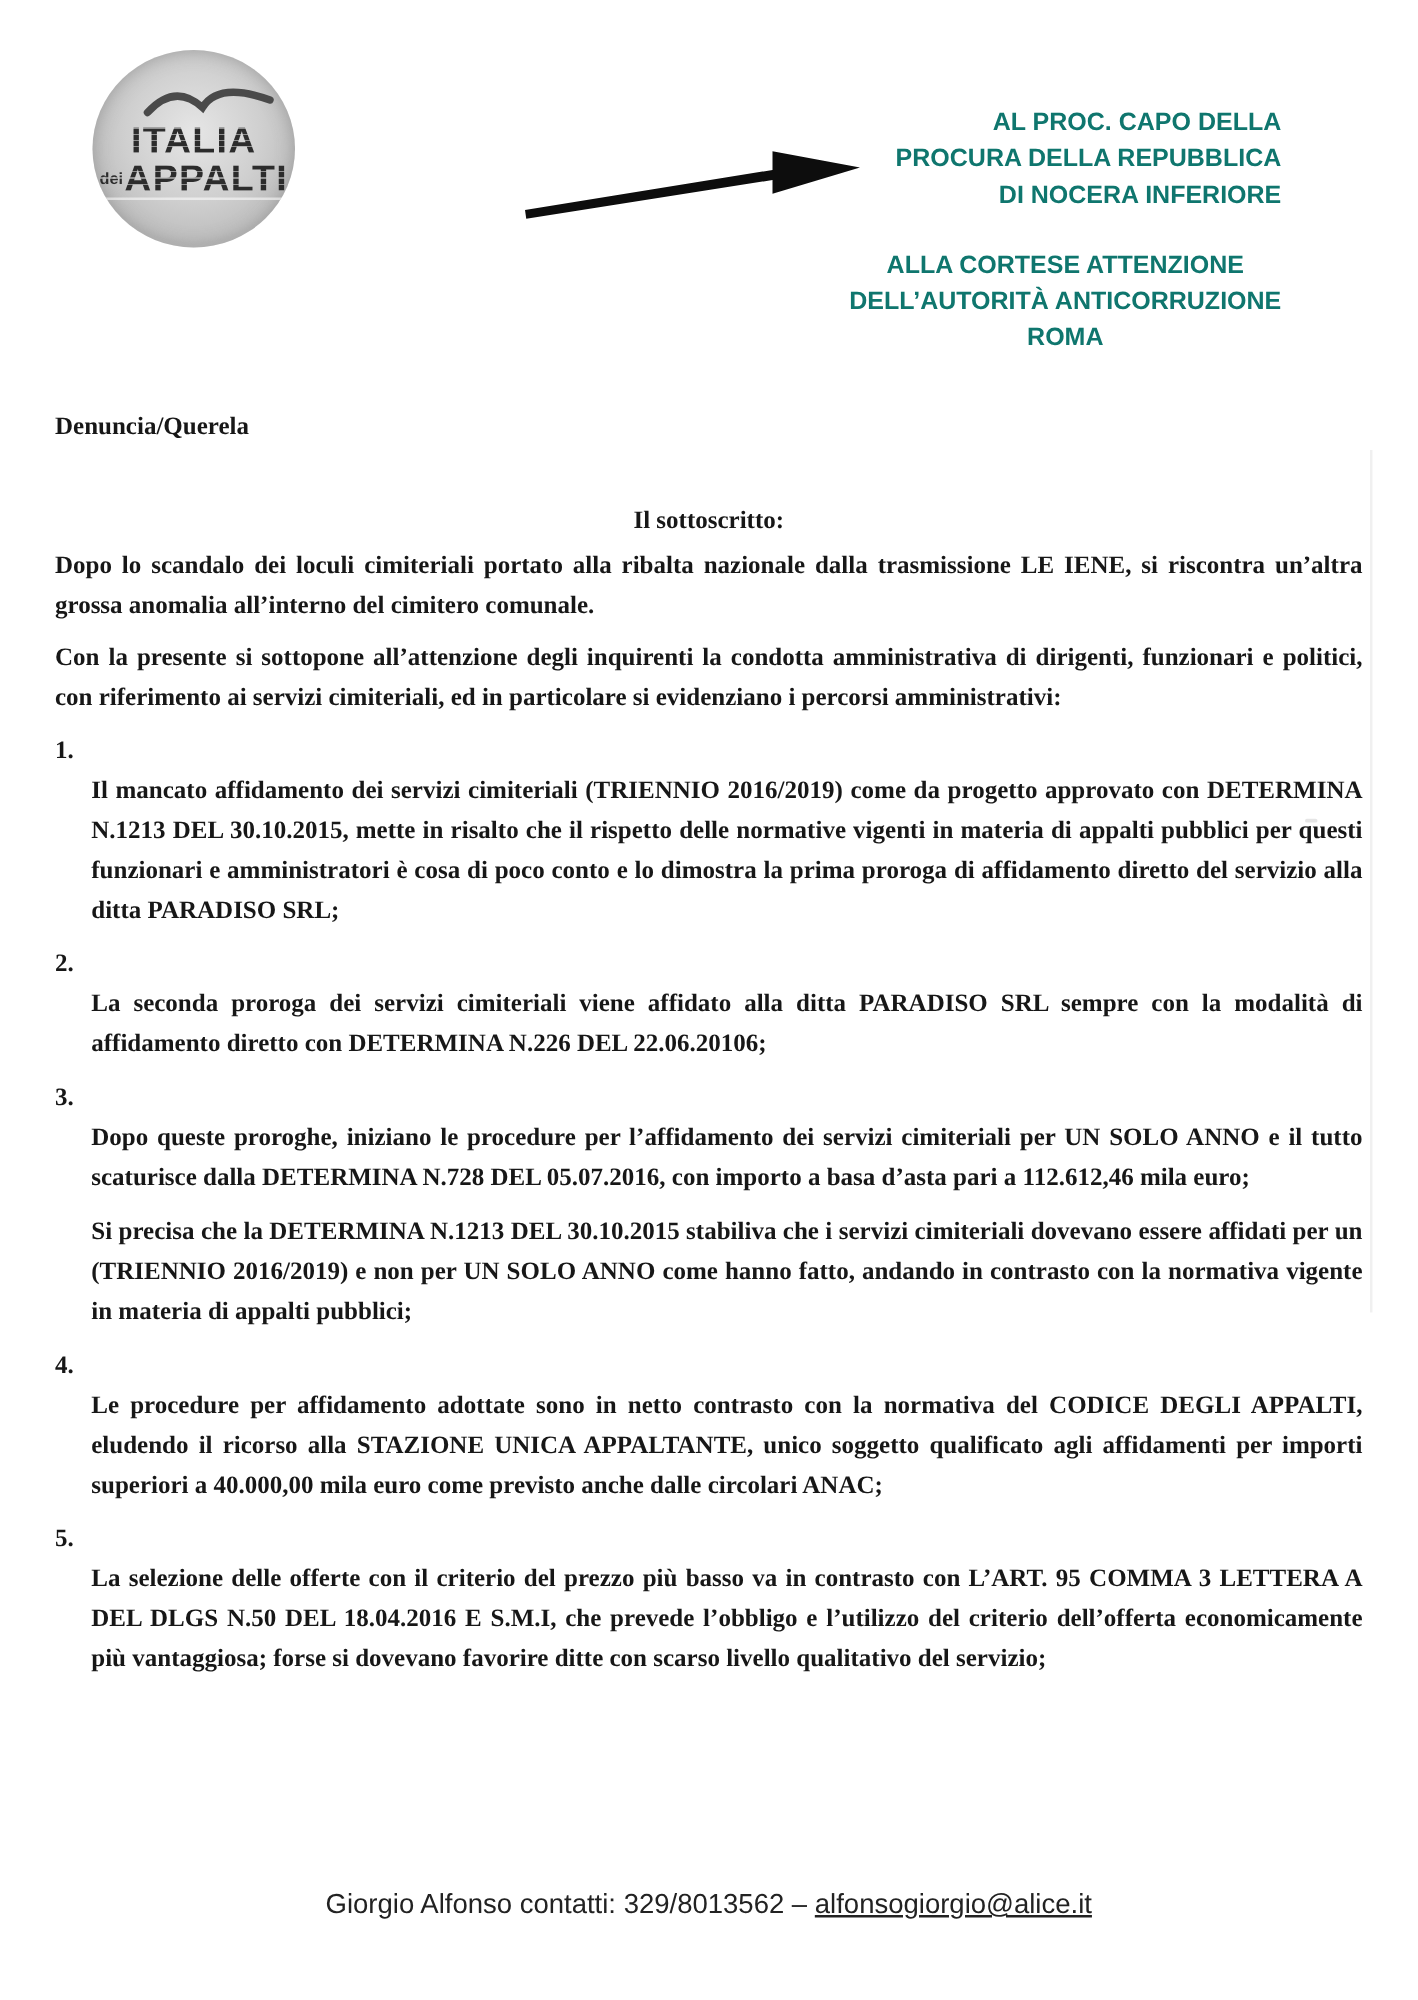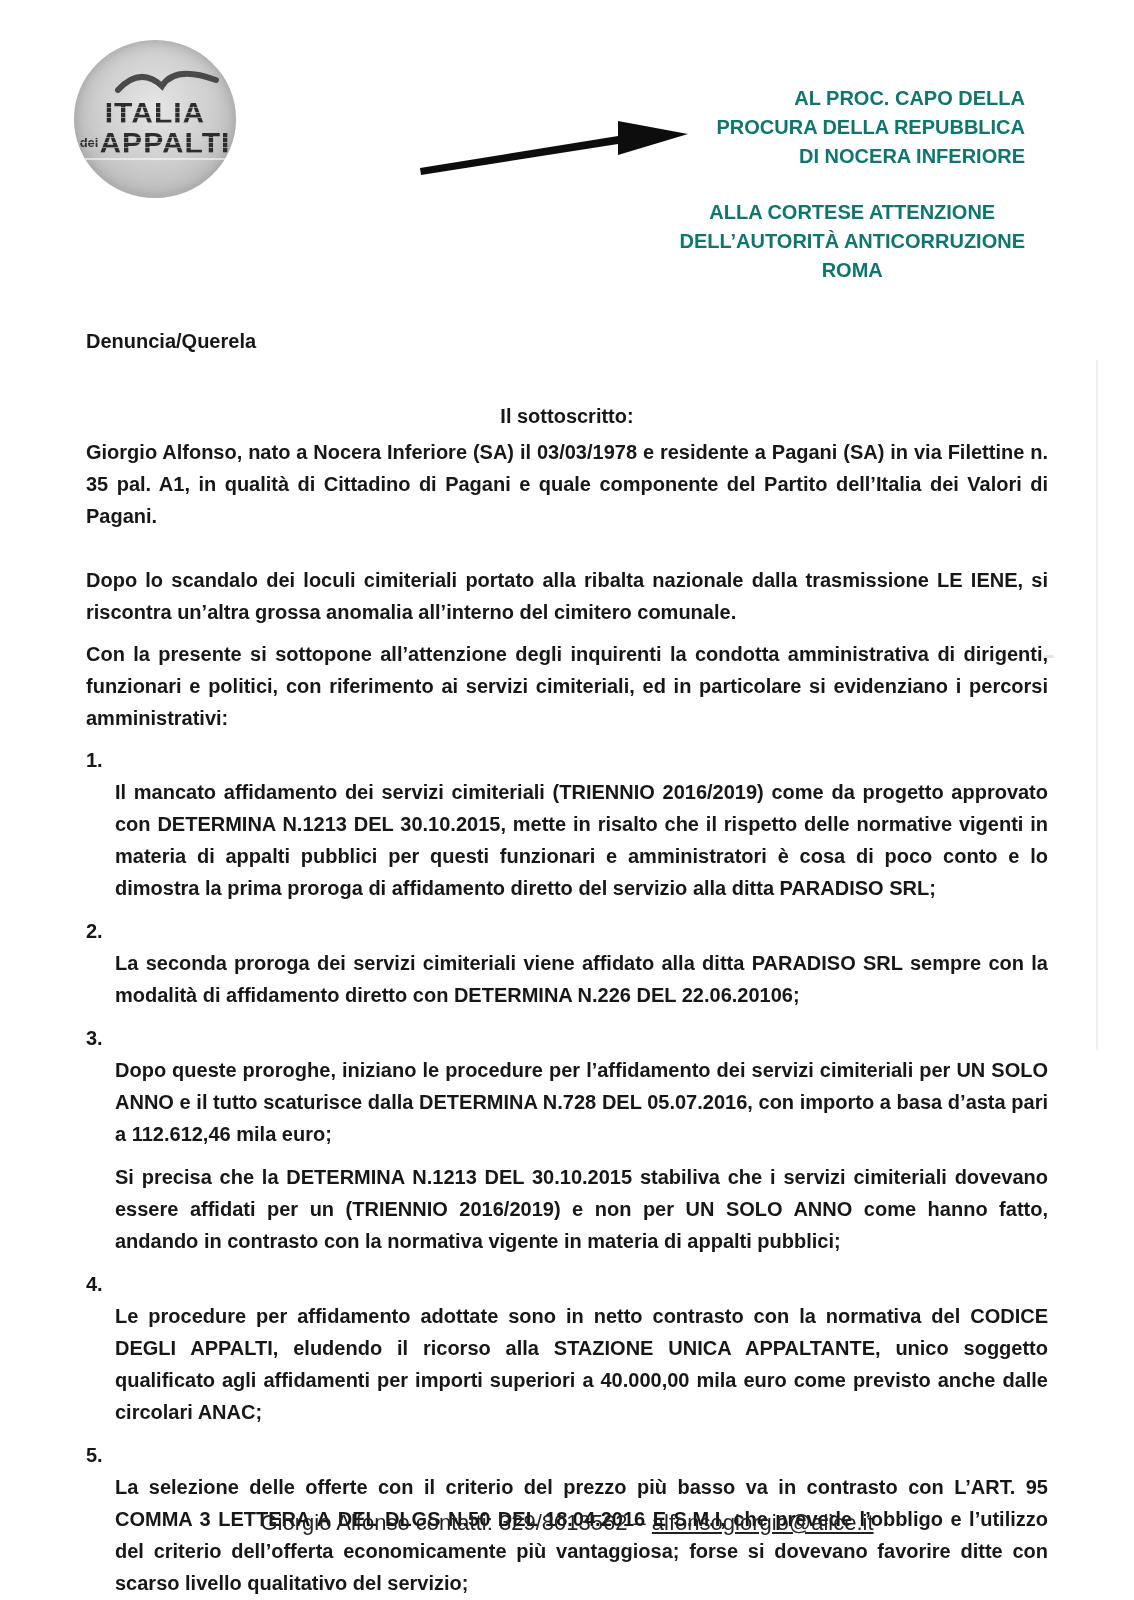"Denuncia/Querela" .content { font-family: none -> Liberation Serif, serif; padding: 0 86px -> 0 44px }
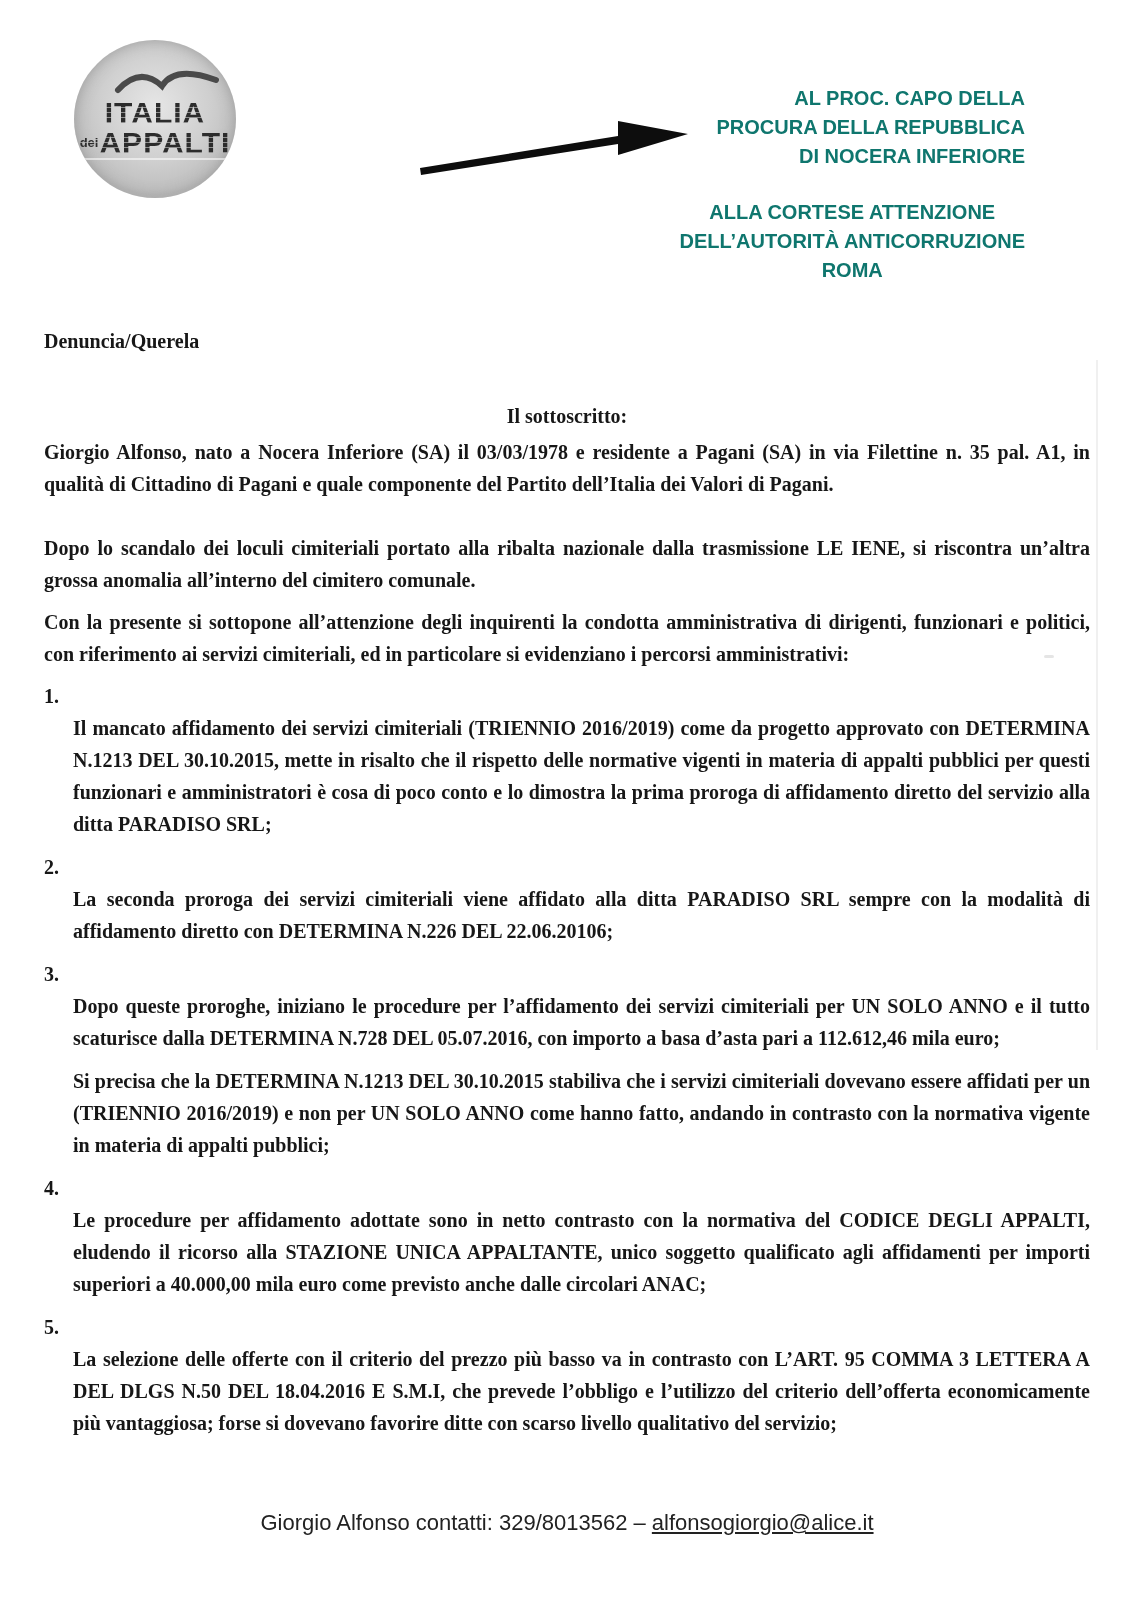"Giorgio Alfonso, nato a Nocera" p.para { html: <p>Giorgio Alfonso, nato a Nocera Inferiore (SA) il 03/03/1978 e residente a Pagani (SA) in via Filettine n. 35 pal. A1, in qualità di Cittadino di Pagani e quale componente del Partito dell’Italia dei Valori di Pagani.</p> -> none }
